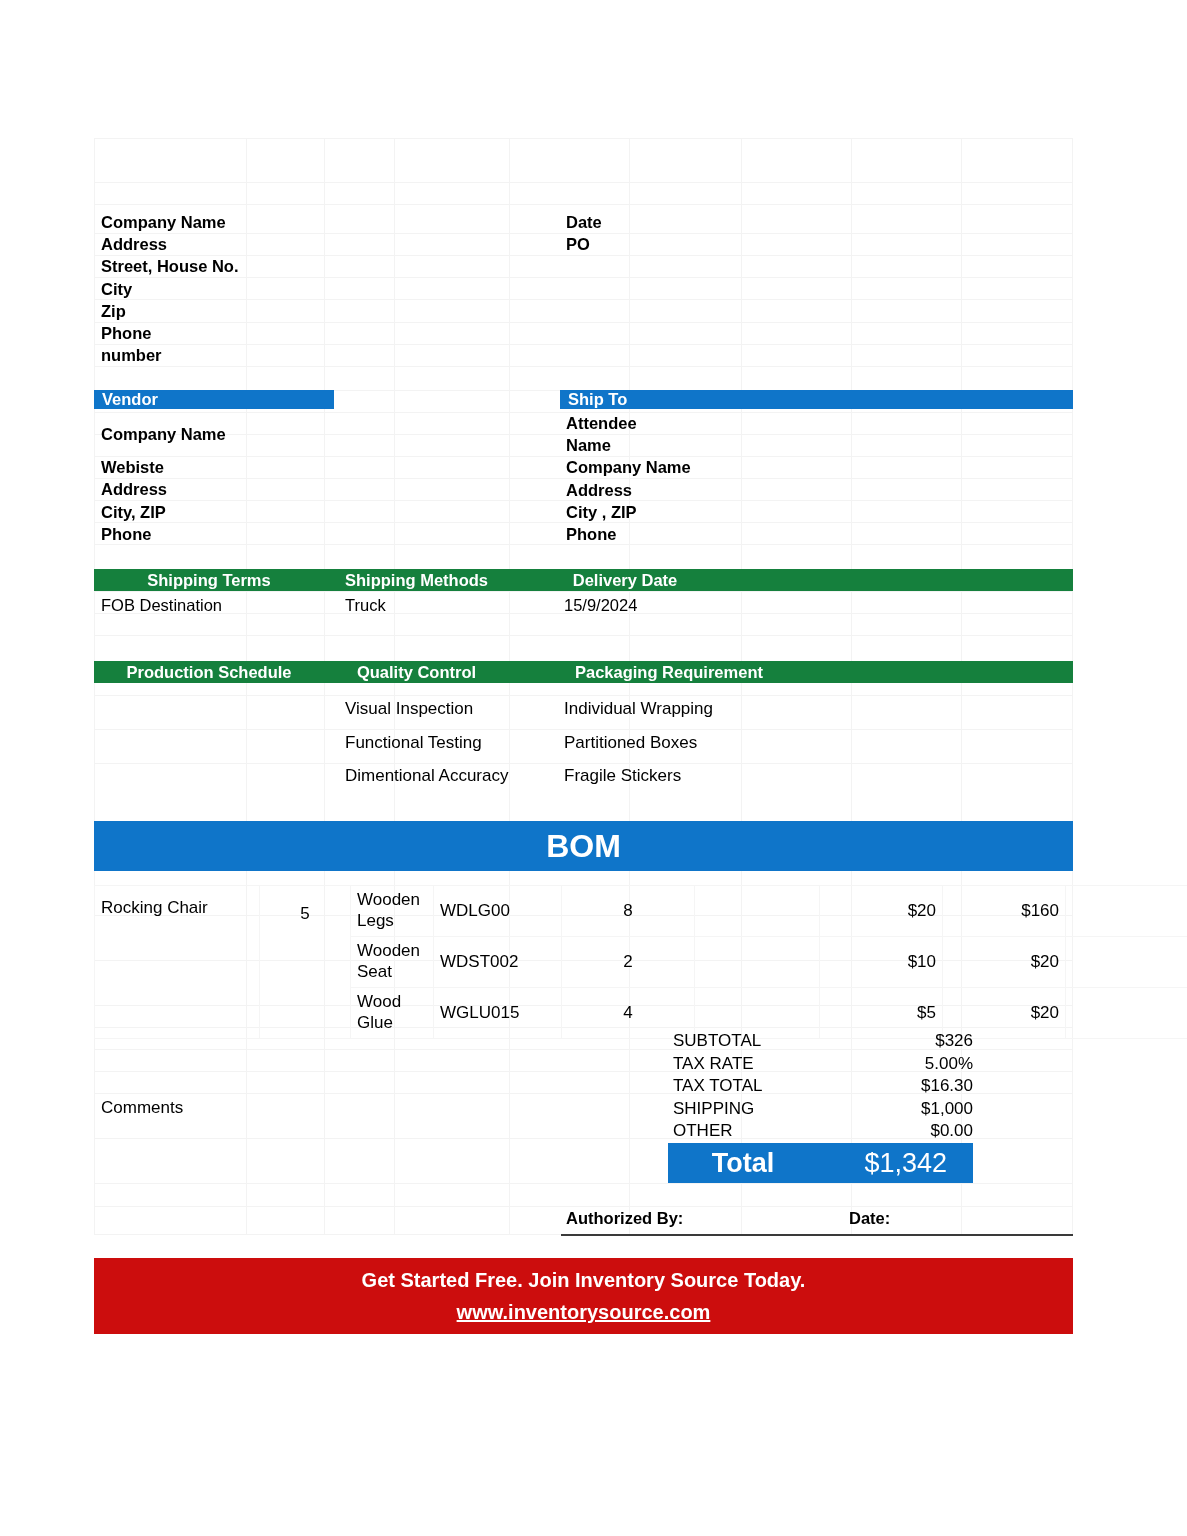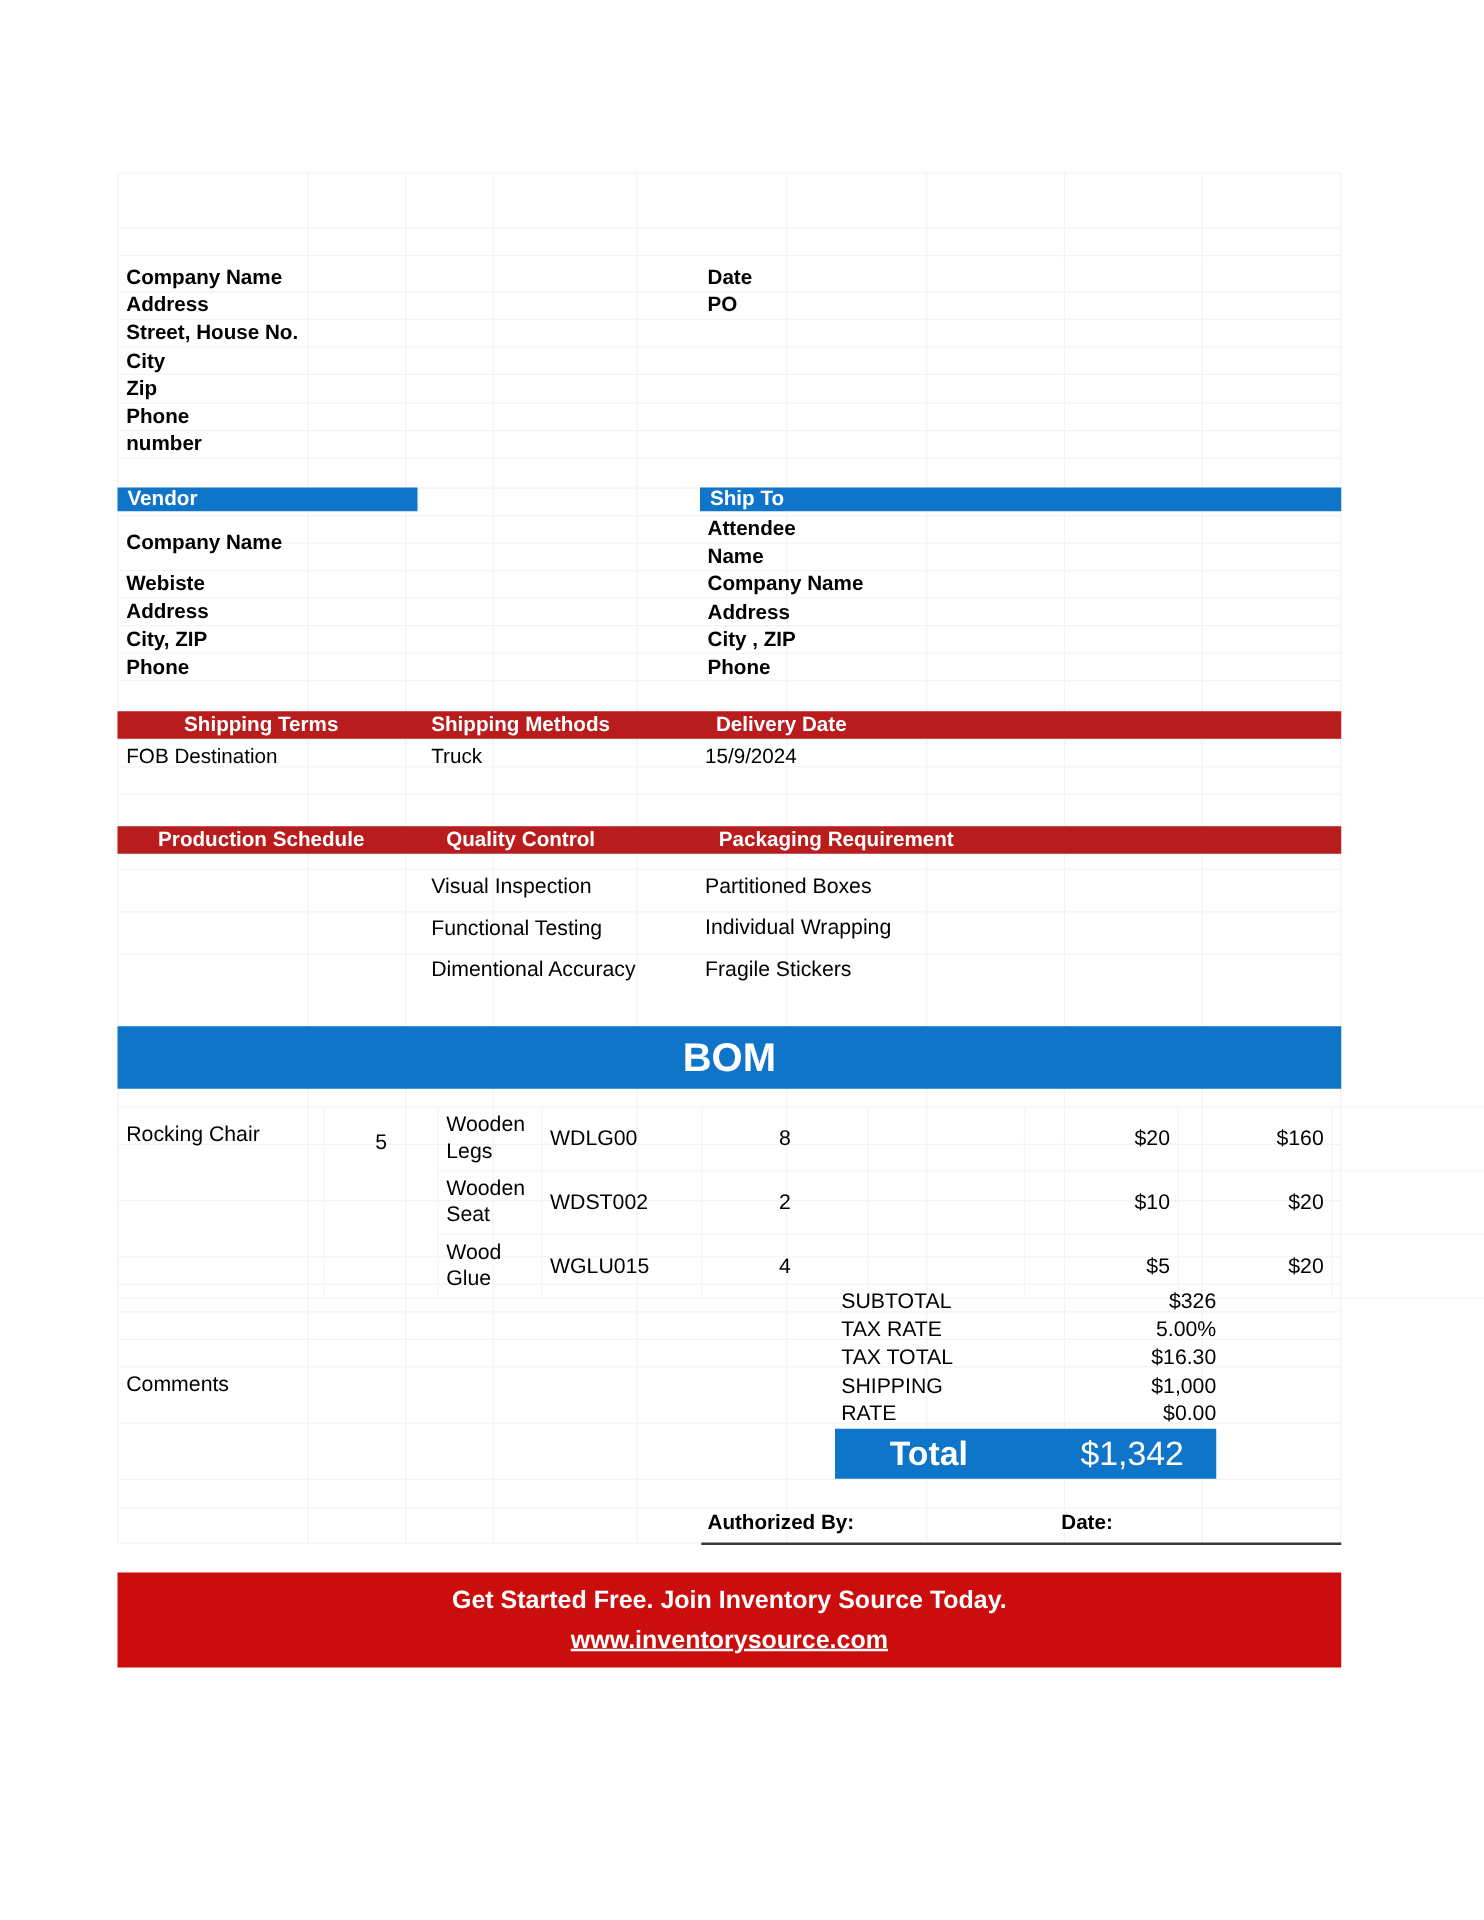"Shipping Terms" .strip { background: #b91c1c -> #15803d }
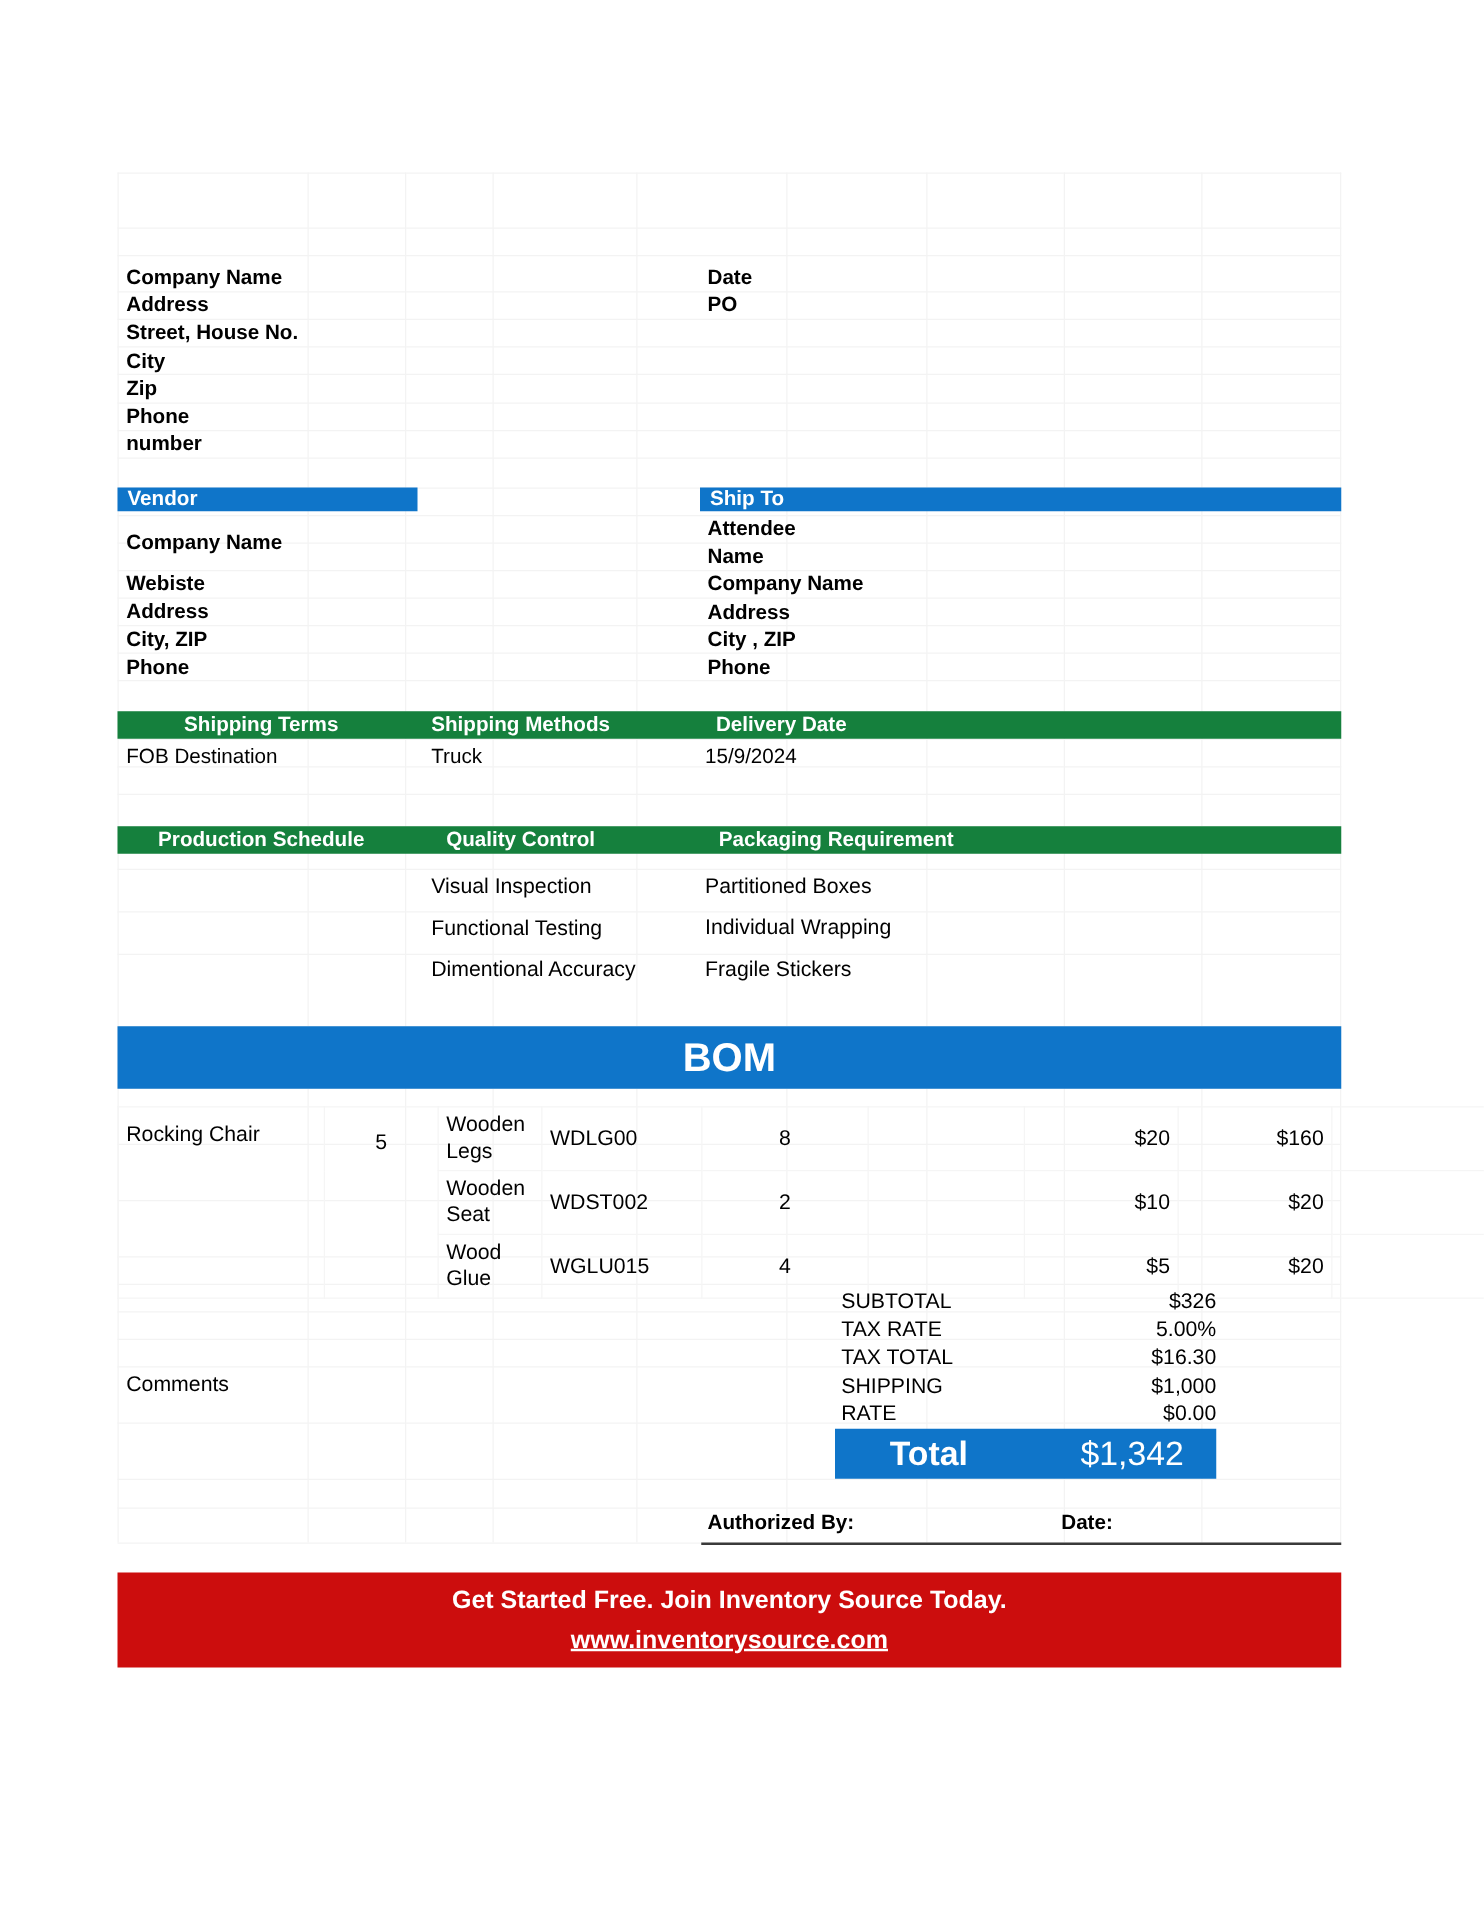"Partitioned Boxes" div { order: before "Individual Wrapping" -> after "Individual Wrapping" }
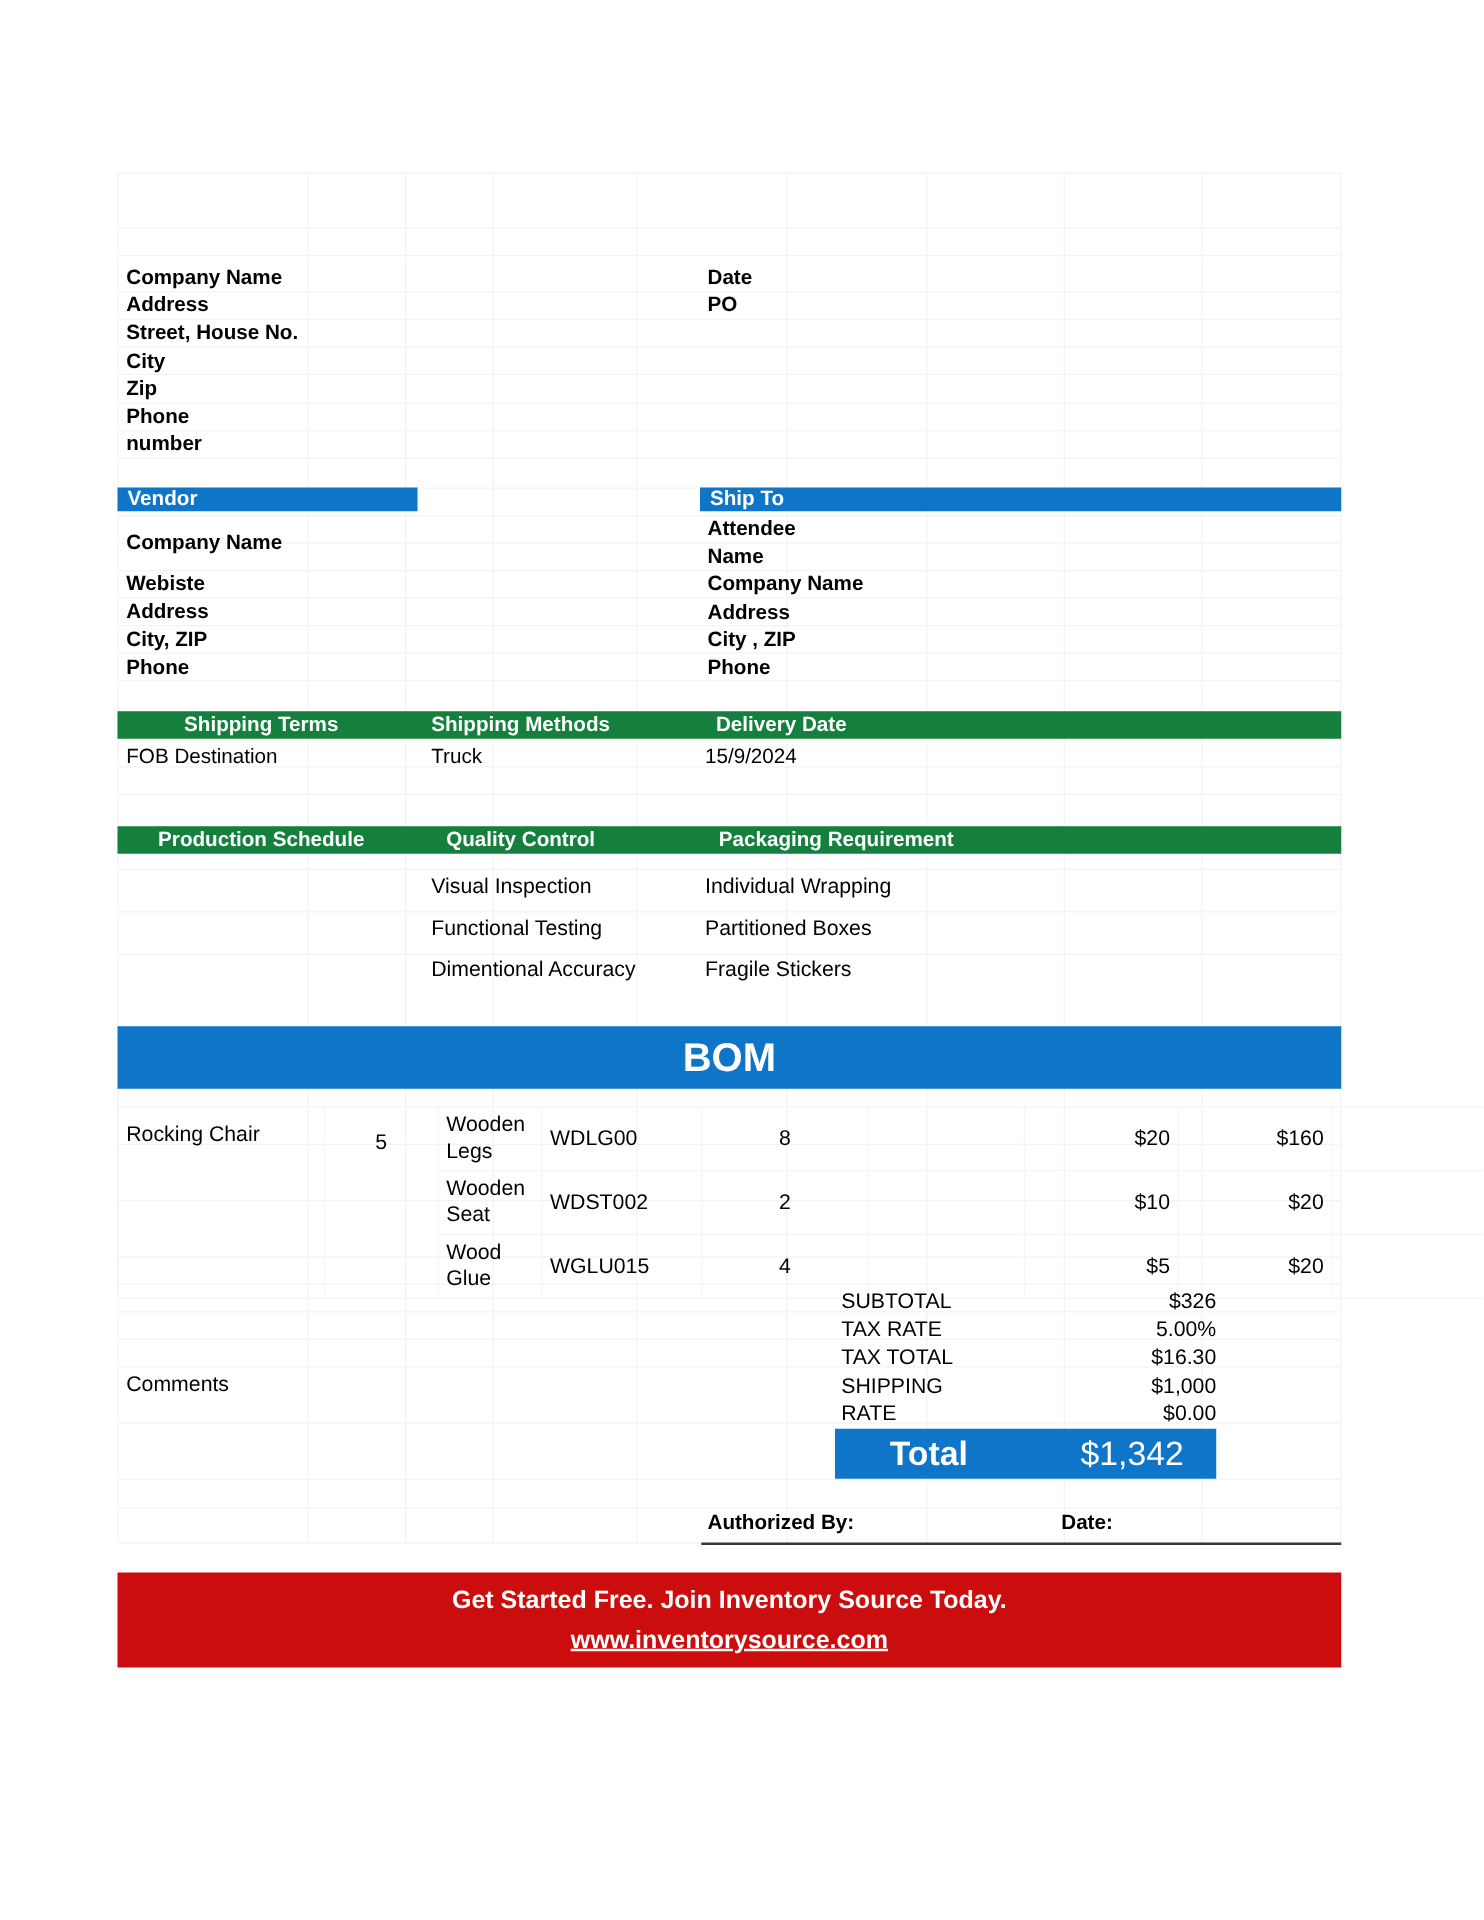"RATE" span.lbl { text: RATE -> OTHER }
